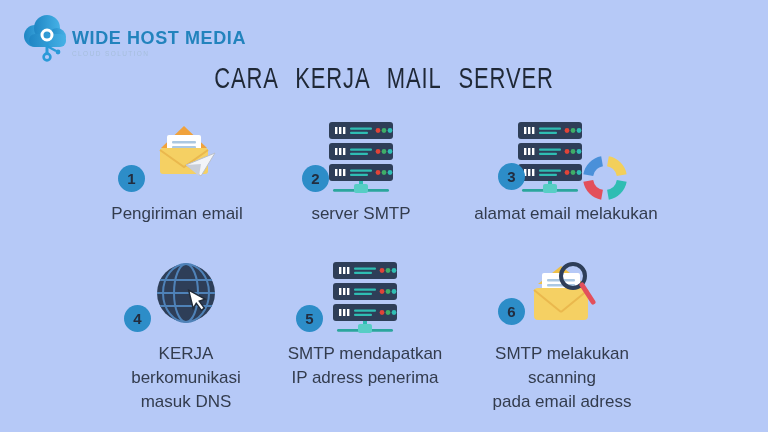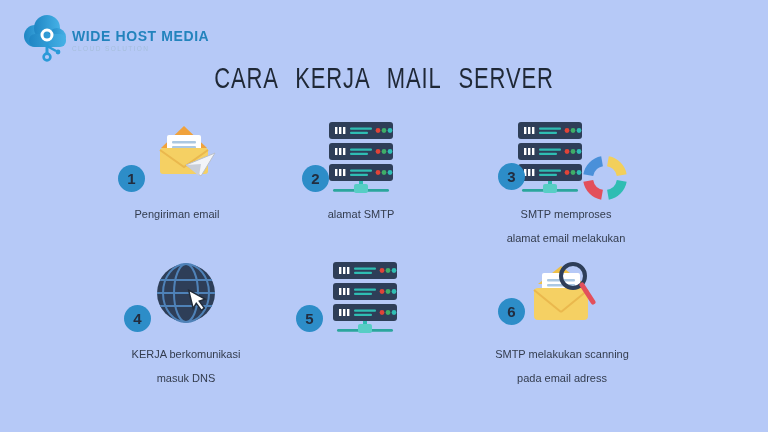"WIDE HOST MEDIA" .brand { font-size: 14px -> 18px }
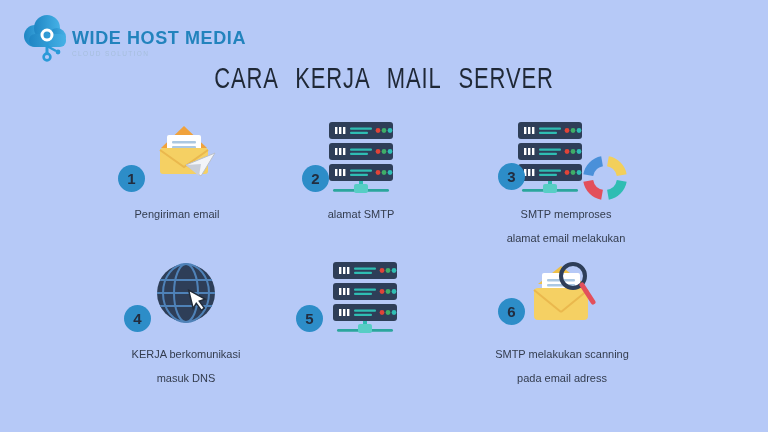"Pengiriman email" .caption { font-size: 11px -> 17px }
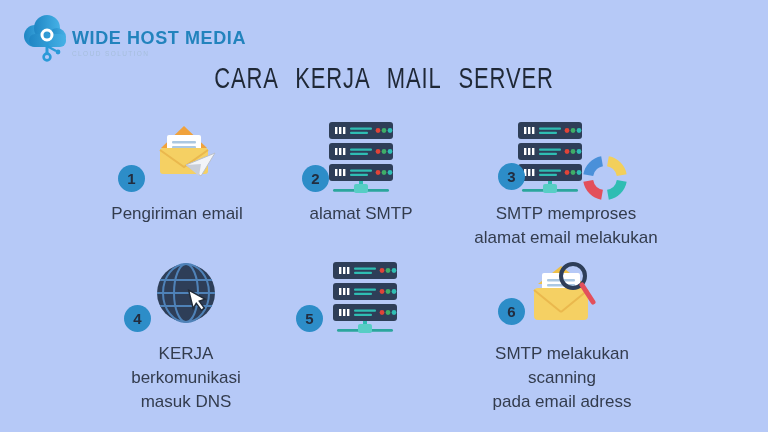"alamat SMTP" span { text: alamat -> server }
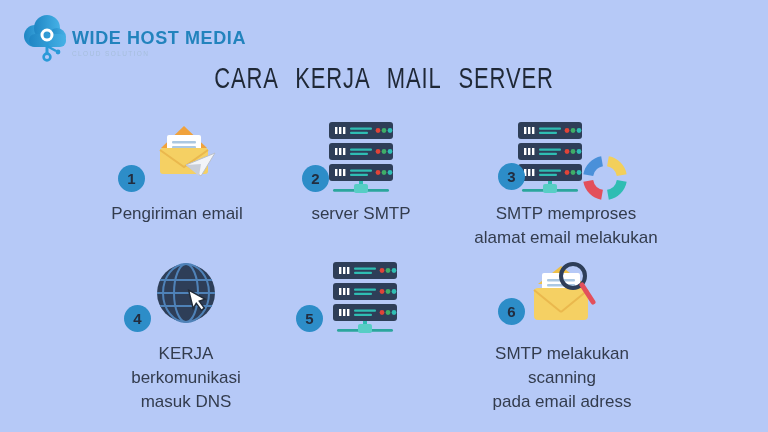"SMTP memproses" span { html: <span>SMTP memproses</span> -> none }
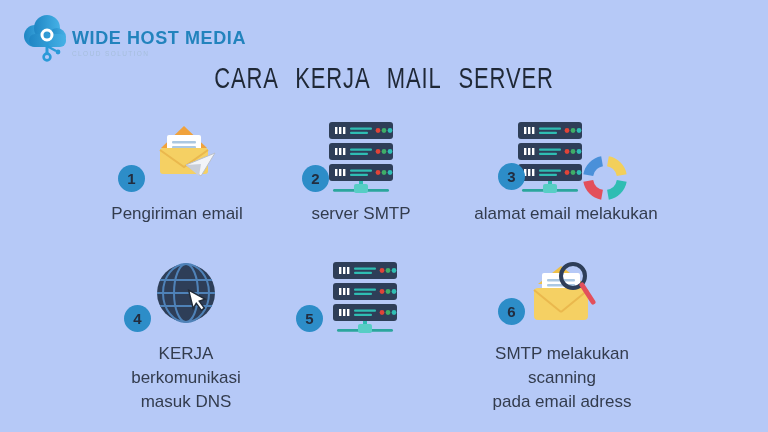"SMTP mendapatkan" div.caption { html: none -> <div> <span>SMTP mendapatkan</span> <span>IP adress penerima</span> </div> }
